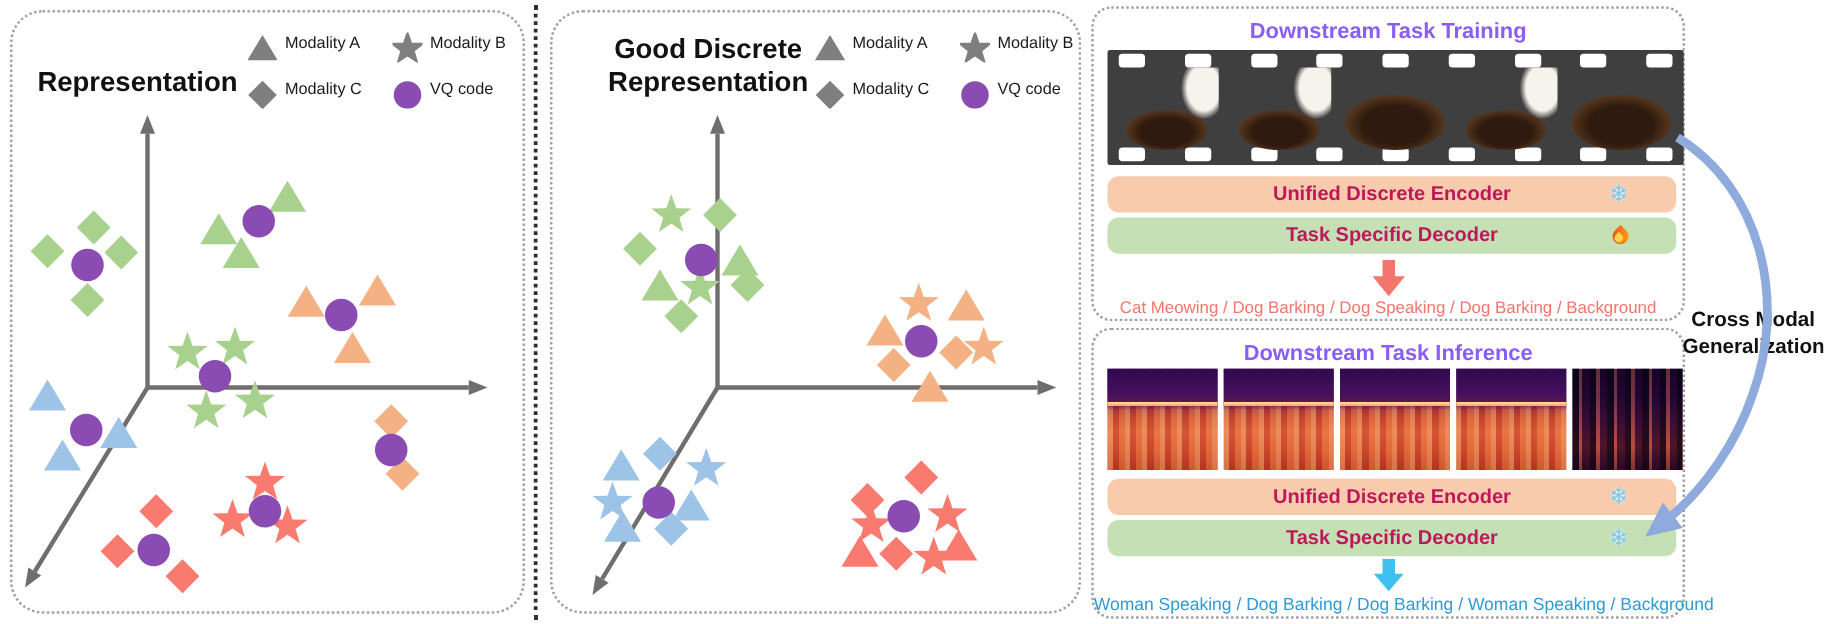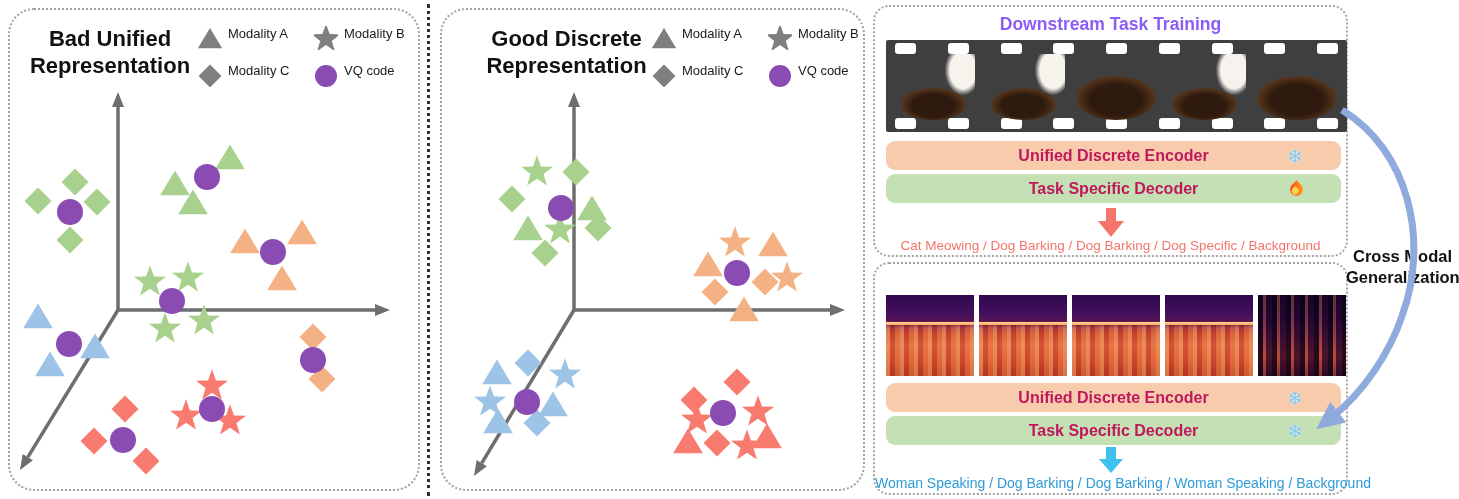"Bad Unified" span { html: <span>Bad Unified</span> -> none }
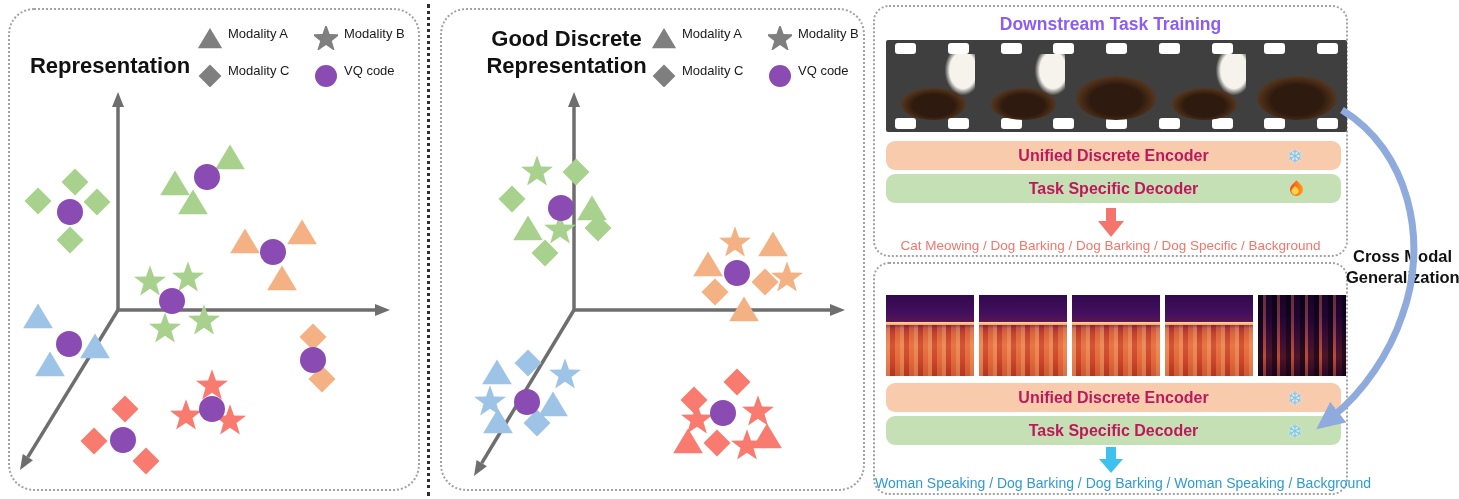"Cat Meowing / Dog Barking" div.output-text { text: Barking /  Dog Specific -> Speaking /  Dog Barking }
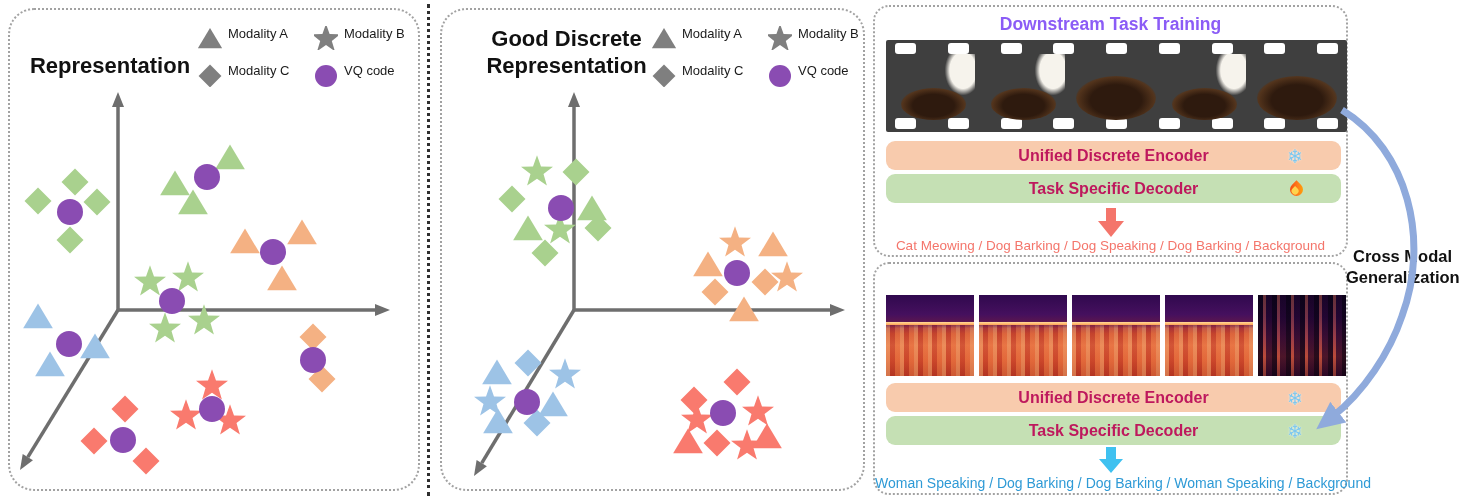"Downstream Task Inference" div.flow-title { html: none -> <div>Downstream Task Inference</div> }
